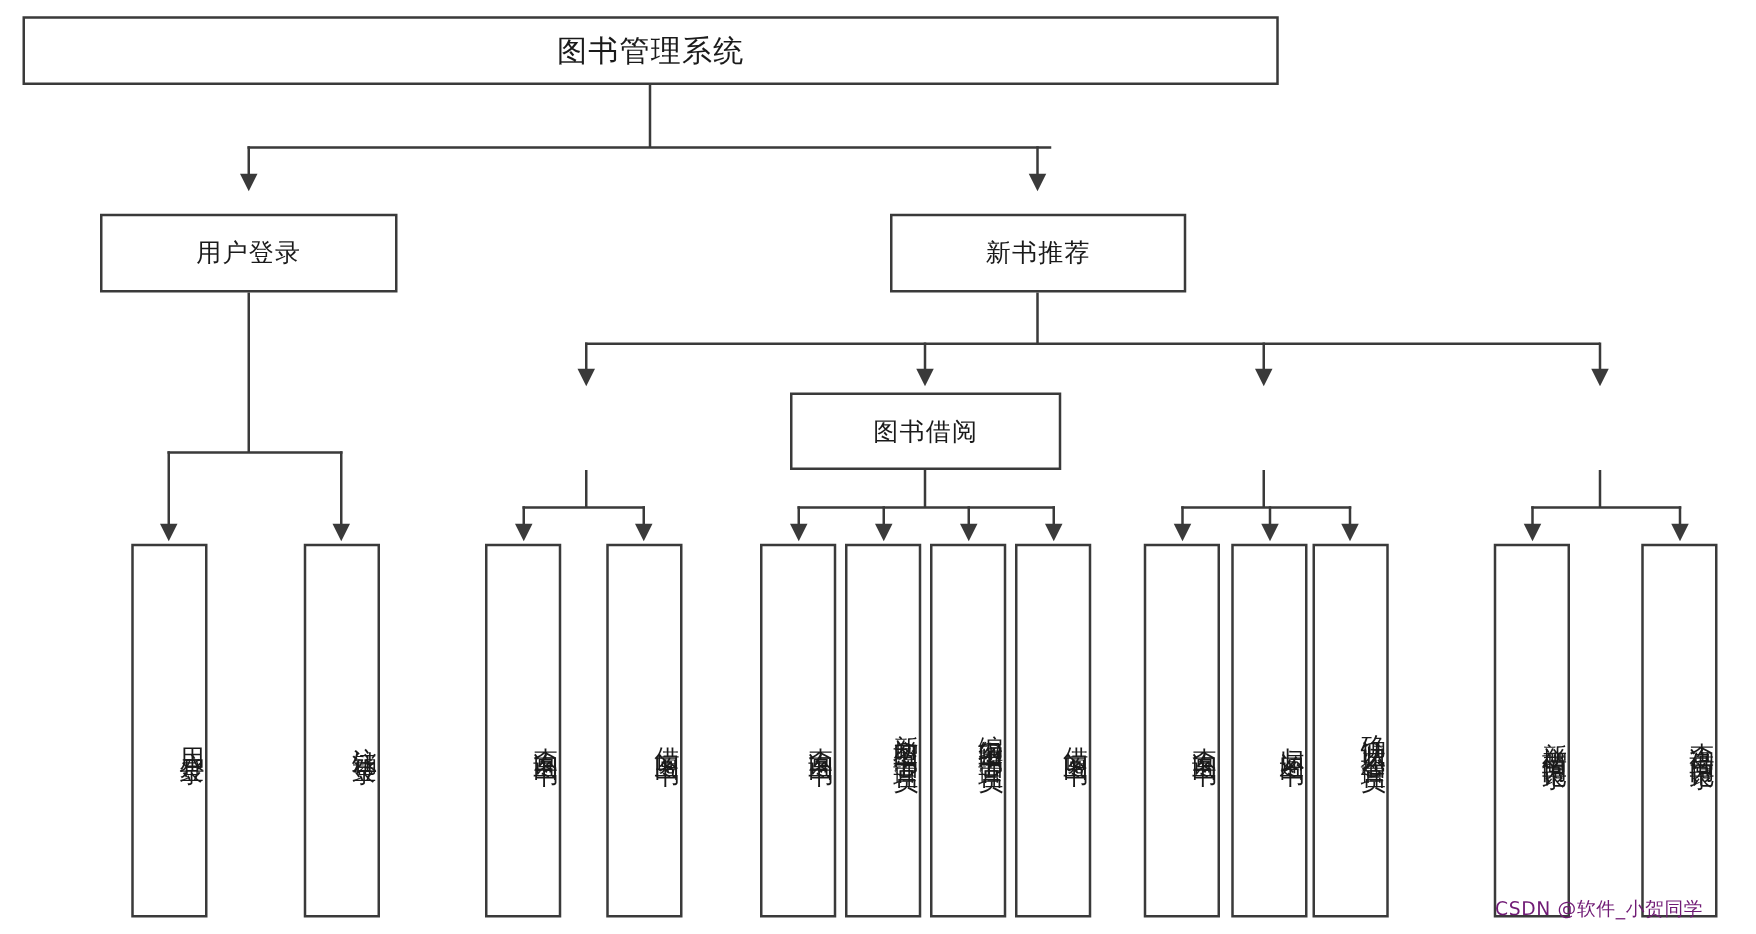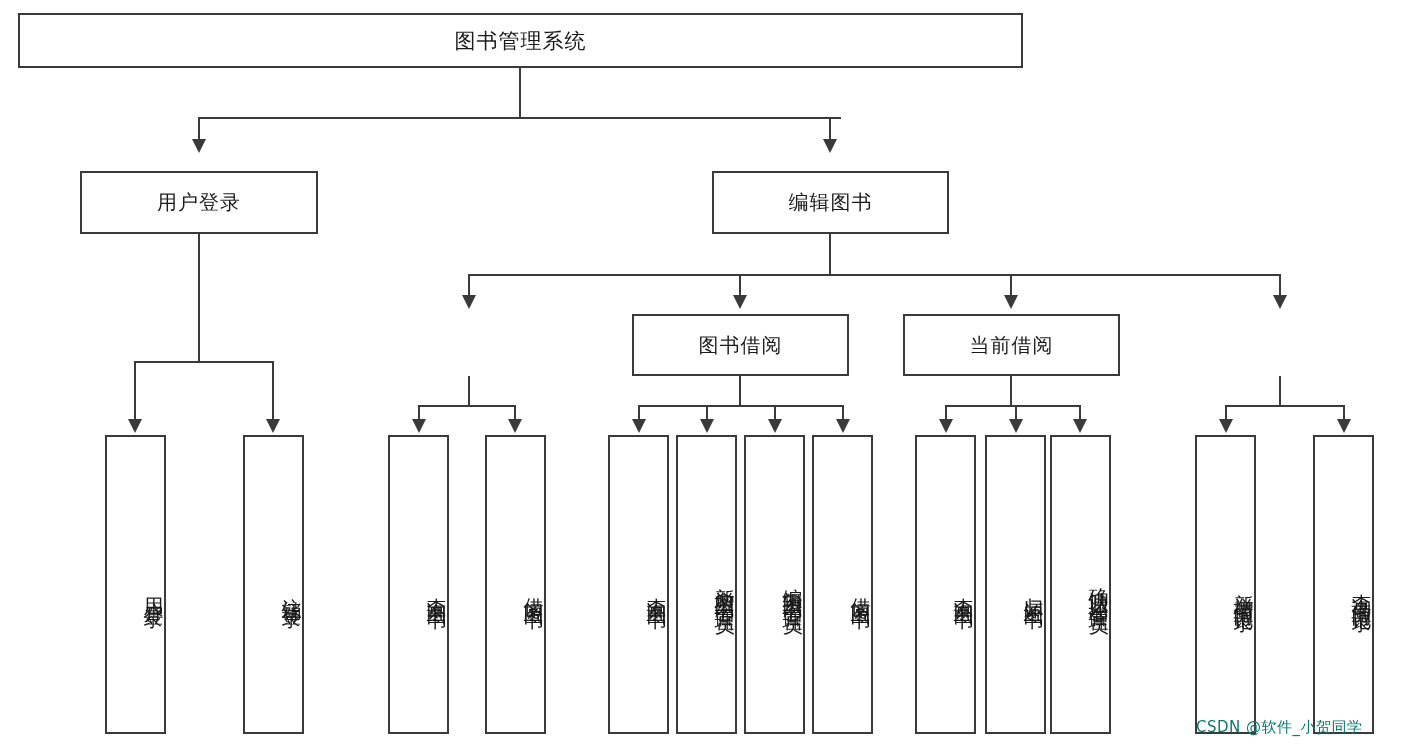"图书管理系统" .node.root { font-size: 21px -> 24px }
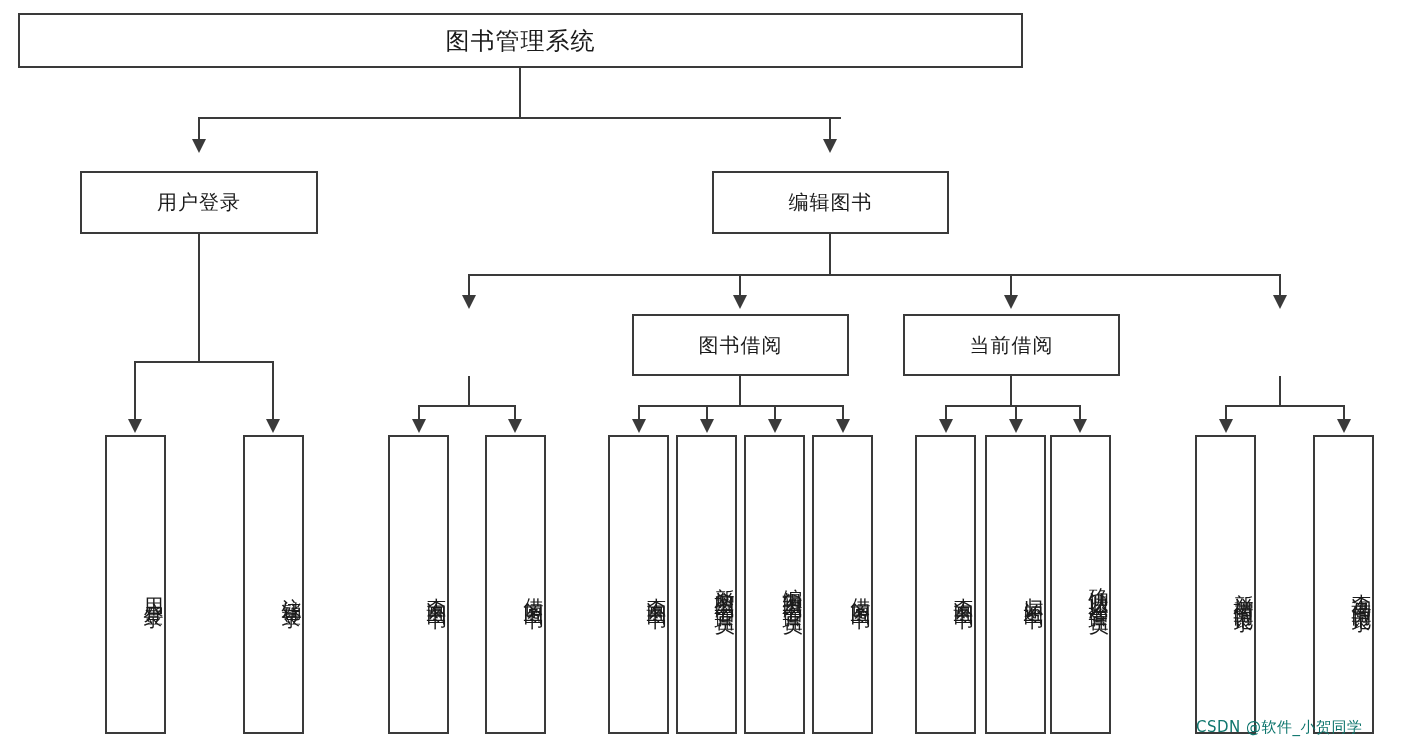"编辑图书" span.label { text: 编辑图书 -> 新书推荐 }
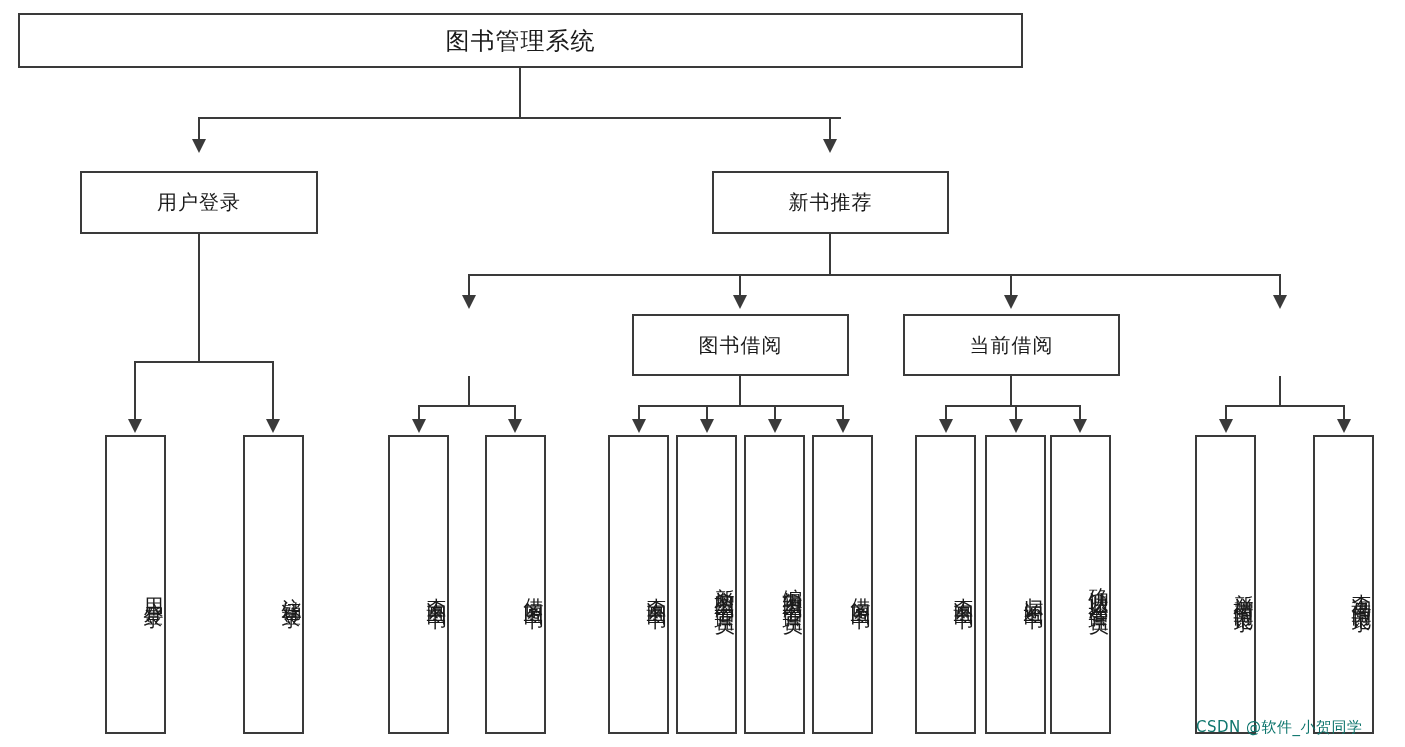"当前借阅" div.node { html: <div> <span>当前借阅</span> </div> -> none }
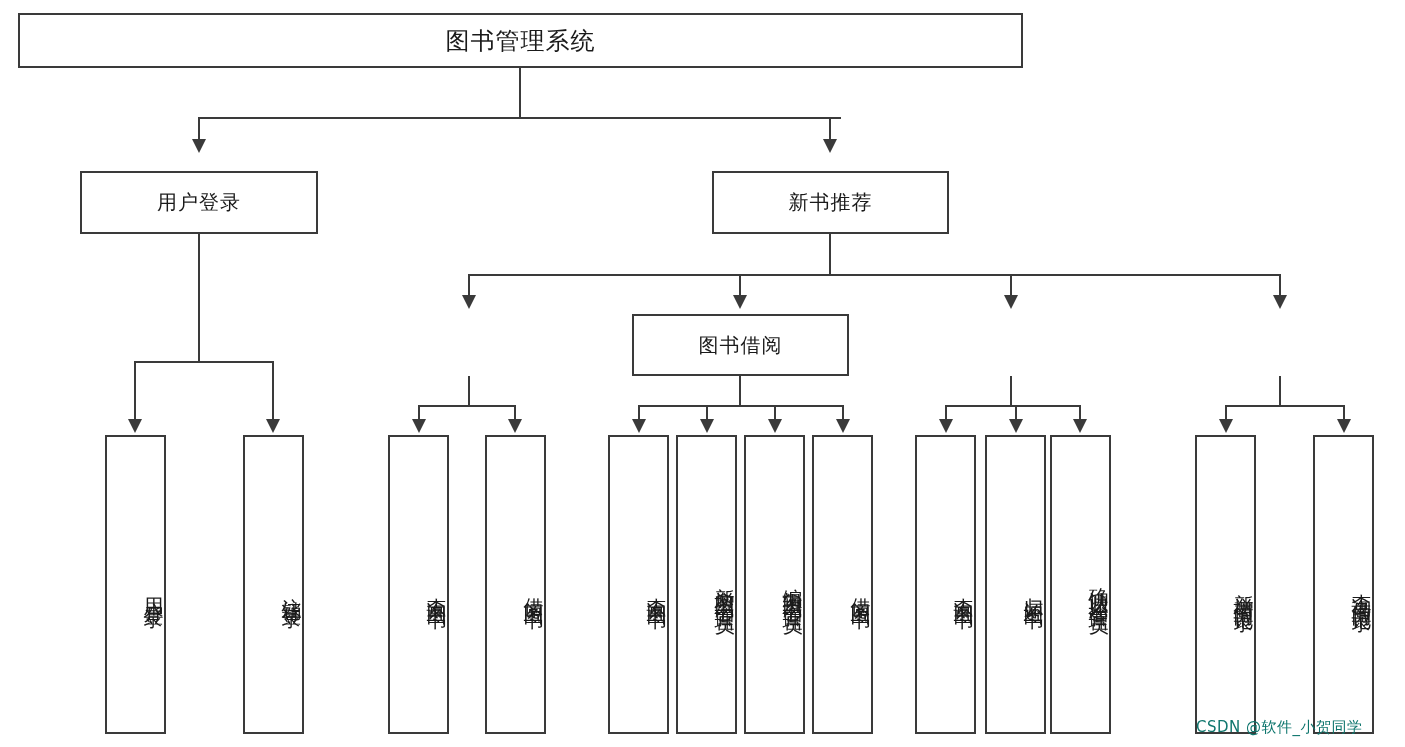"CSDN @软件_小贺同学" .watermark { color: #0f766e -> #701a75 }
